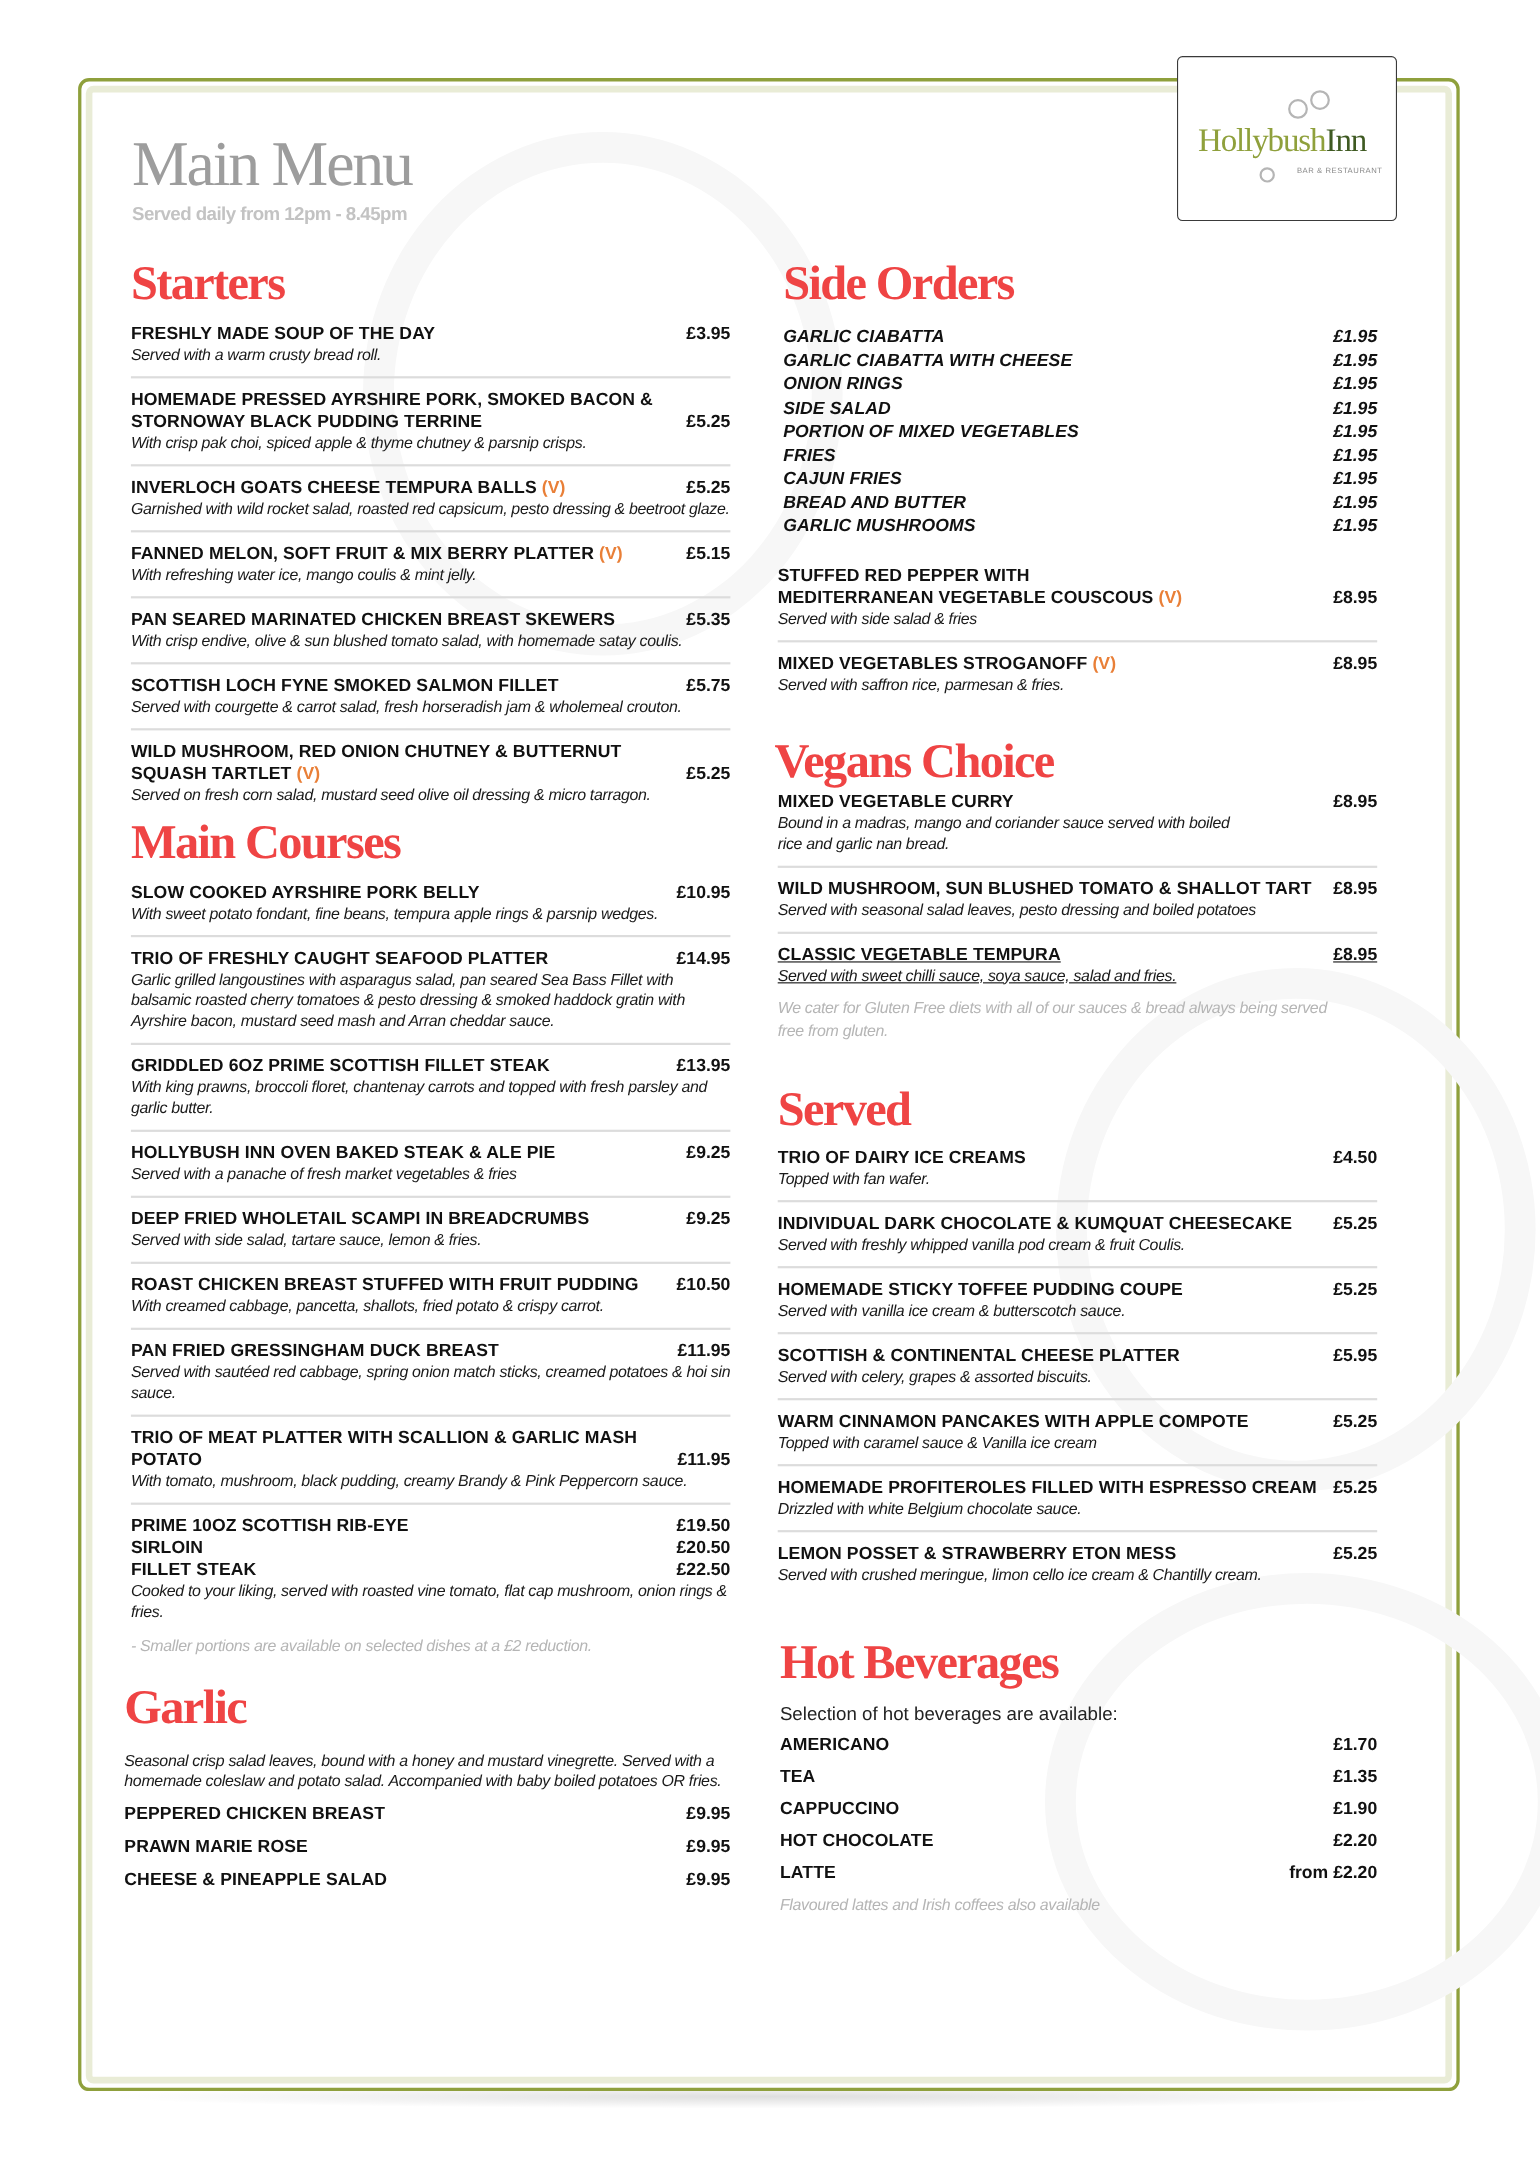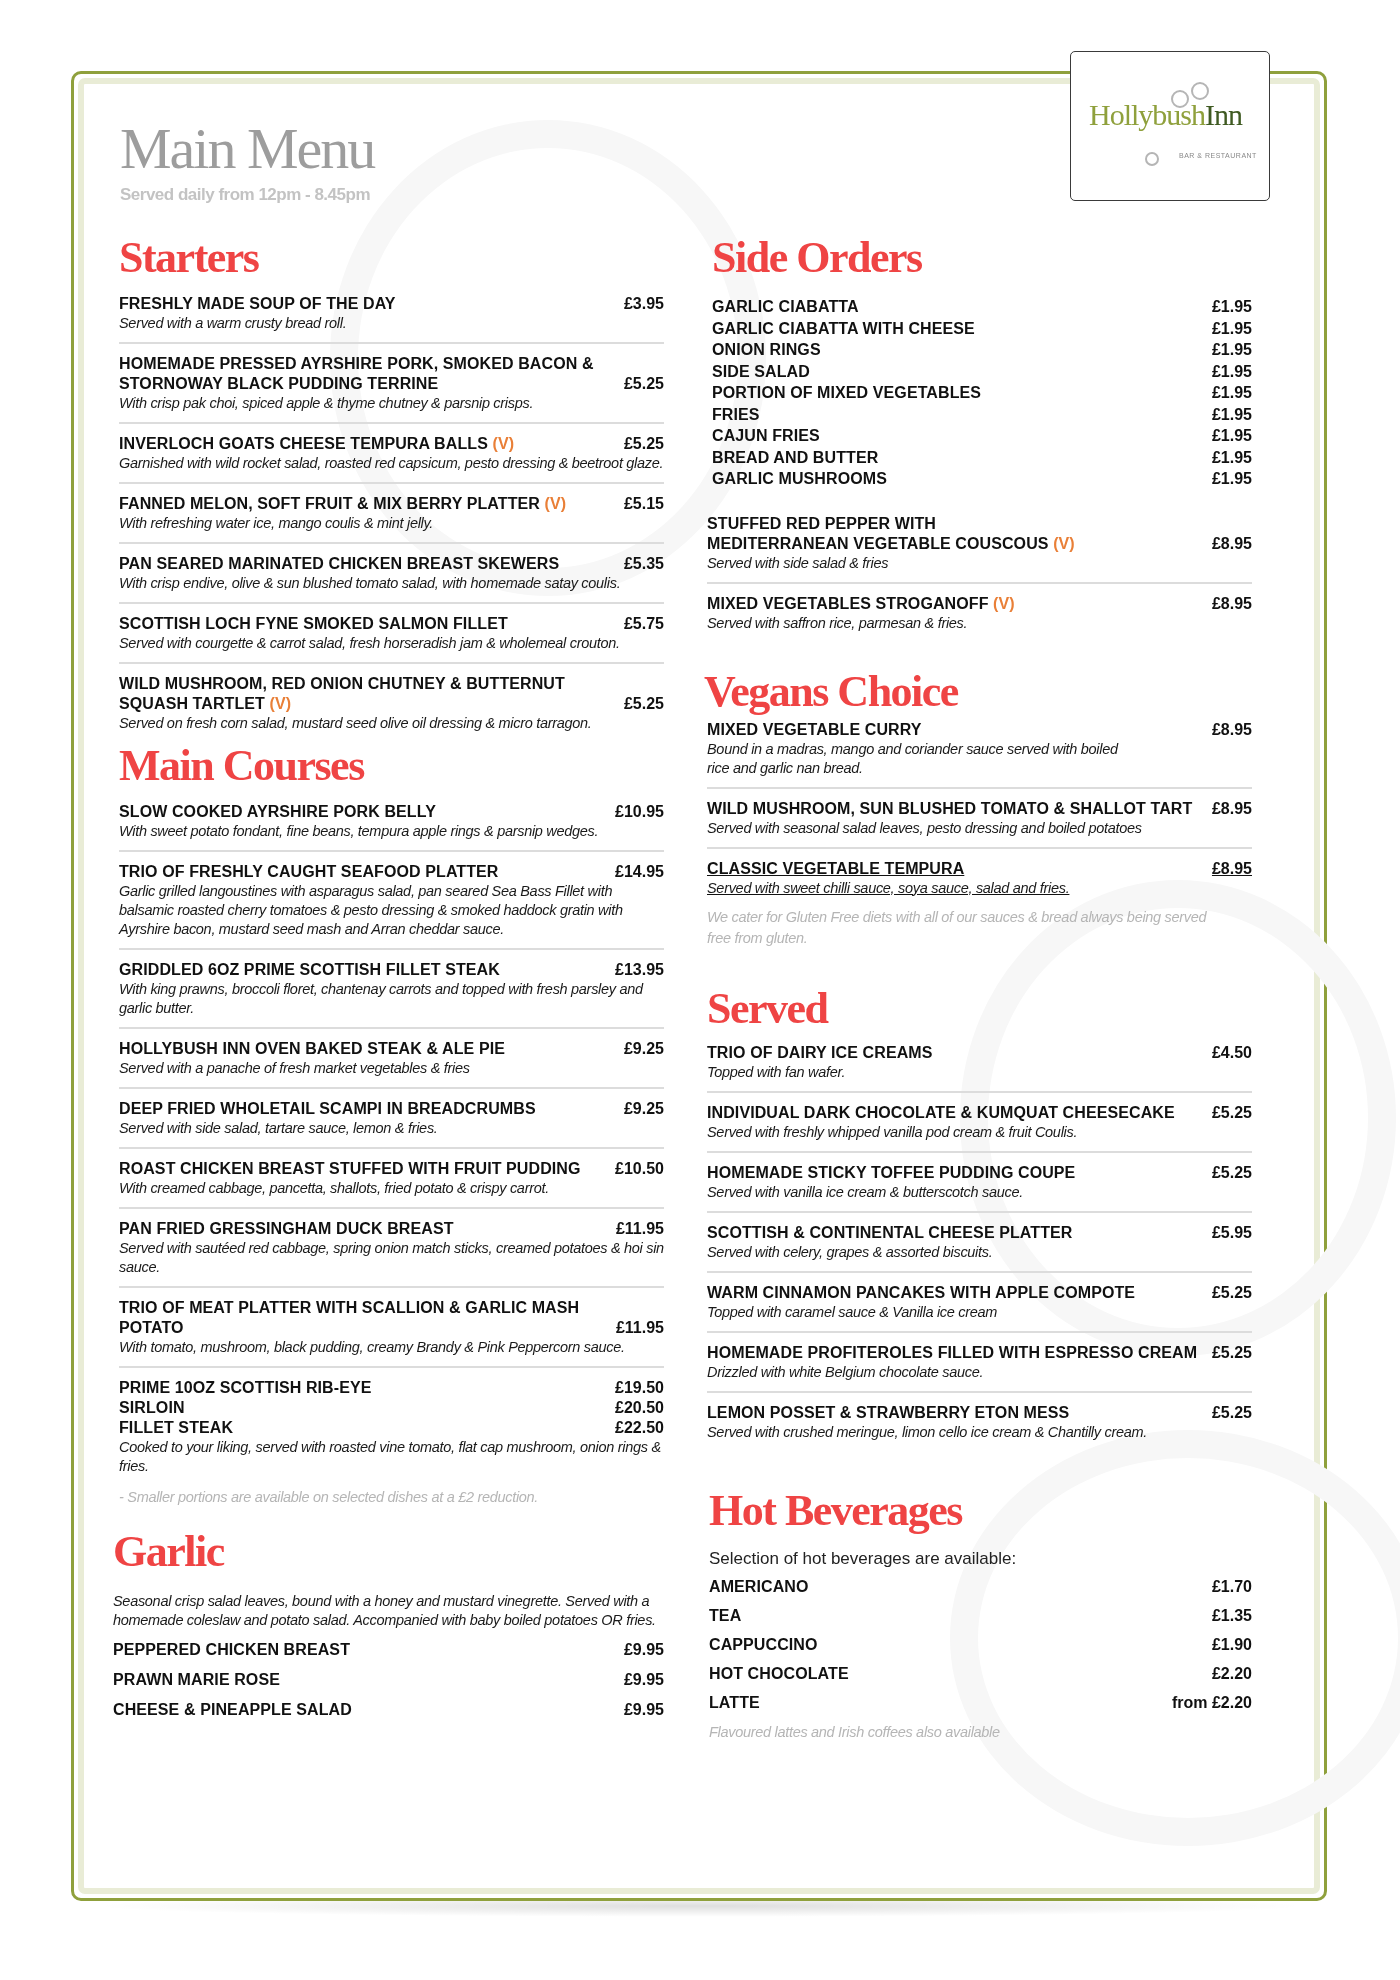"HollybushInn" .logo-word { top: 46px -> 59px }
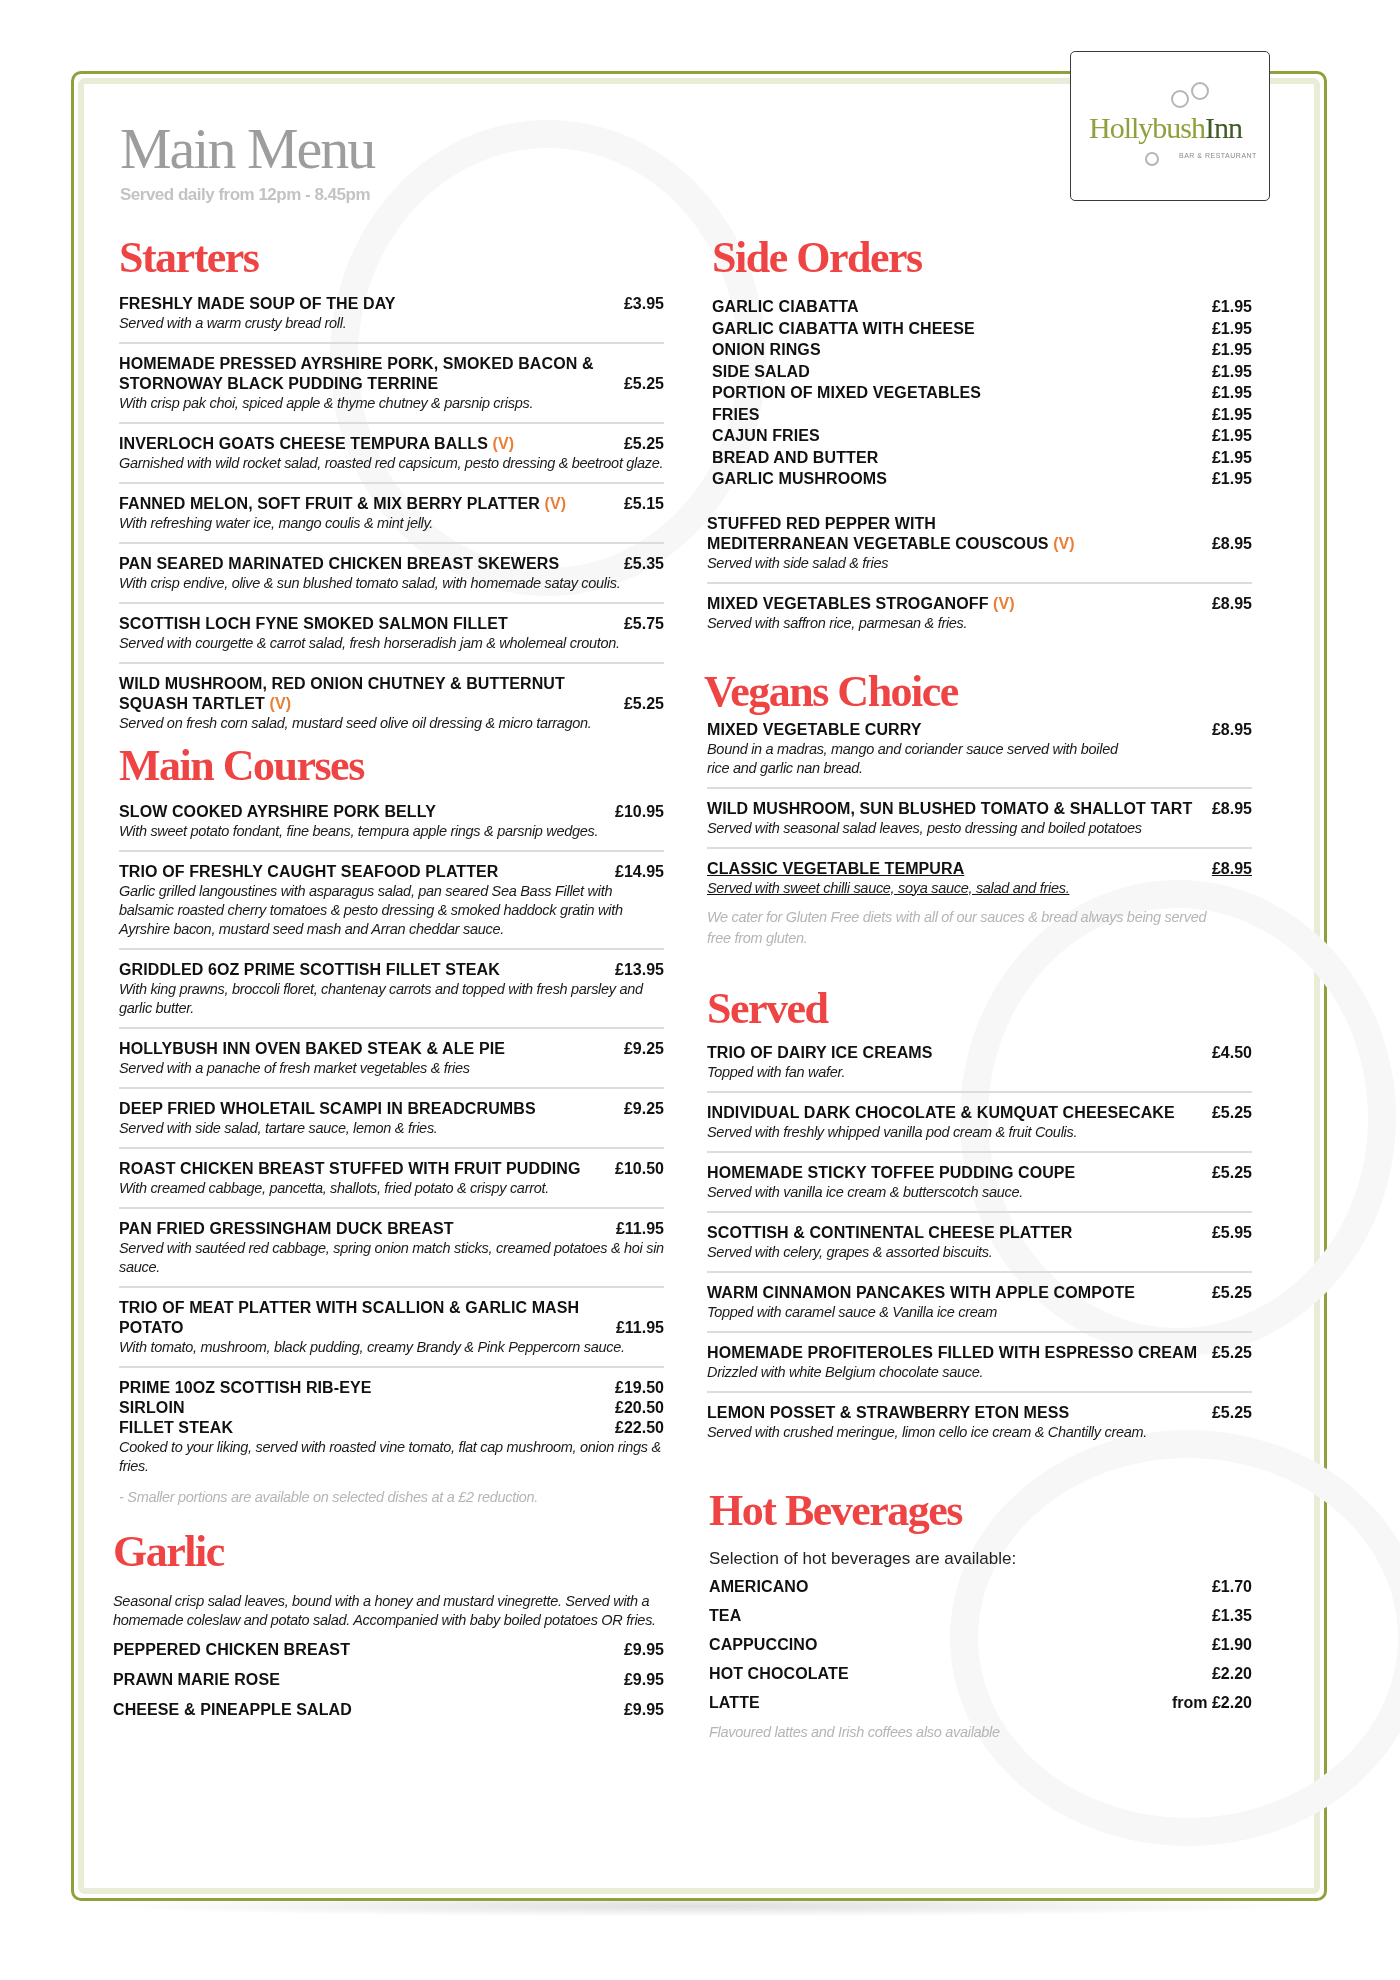"GARLIC CIABATTA" .simple-list .name, .simple-list .price { font-style: none -> italic }
